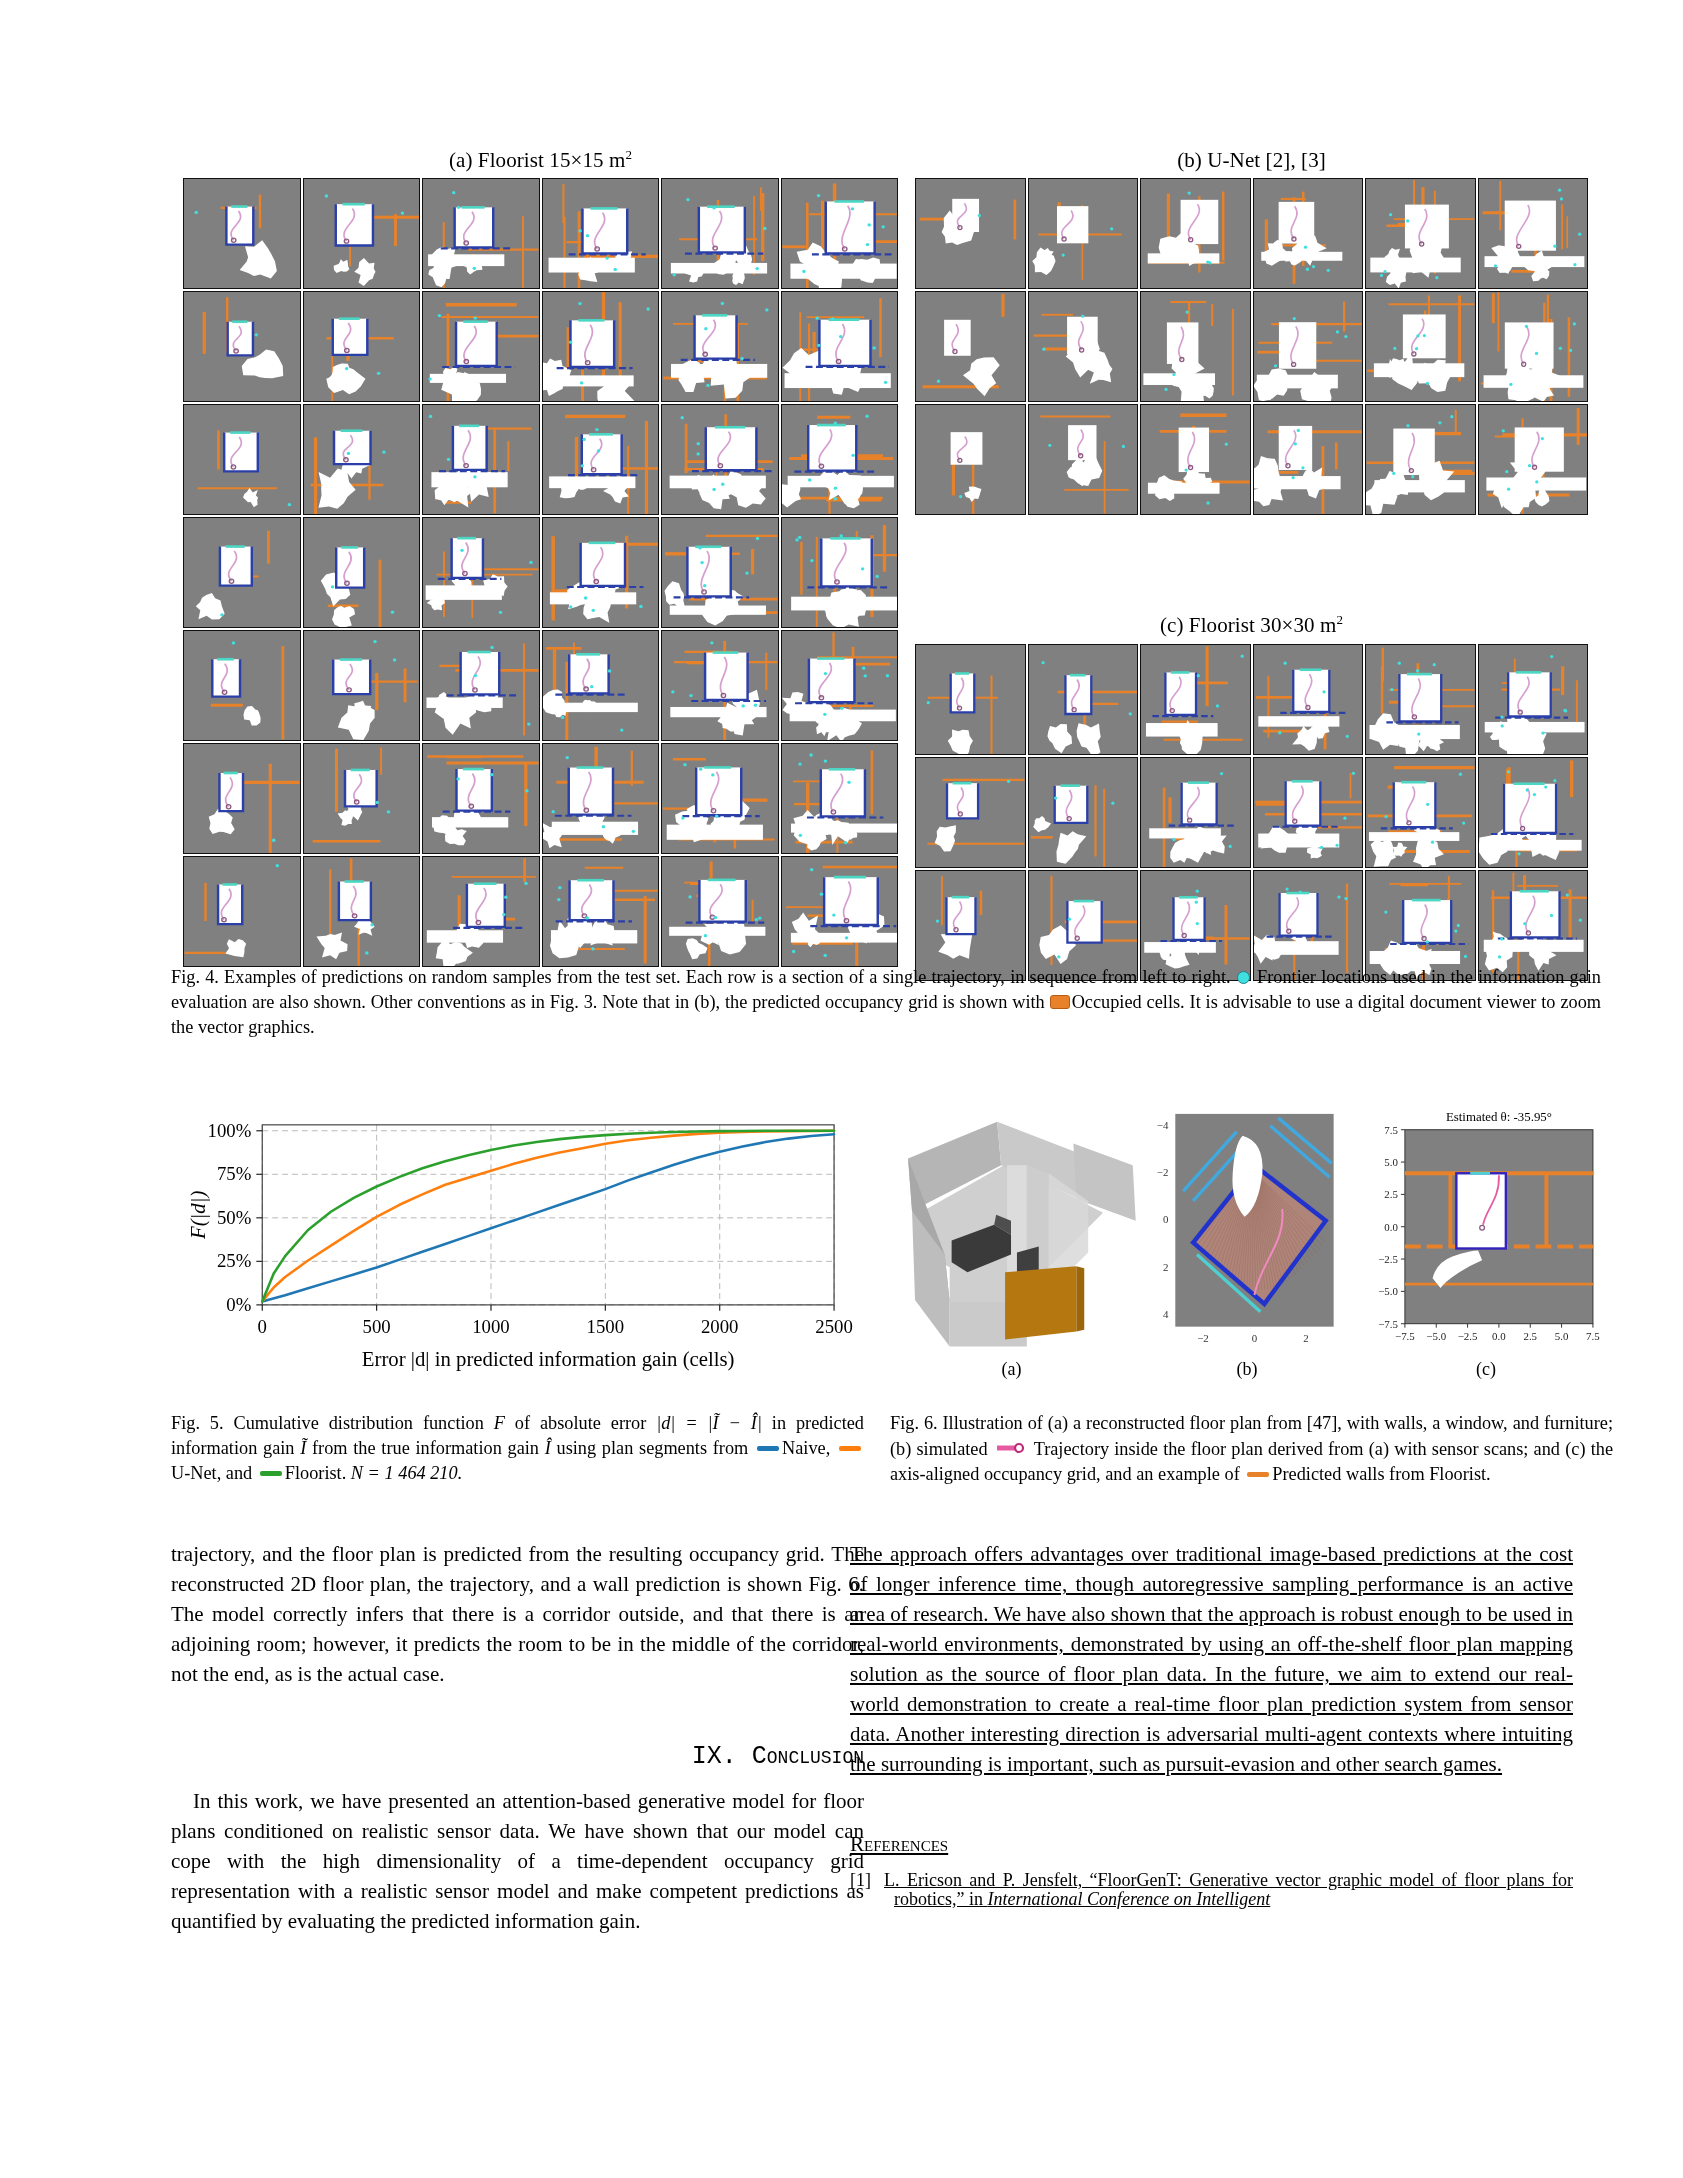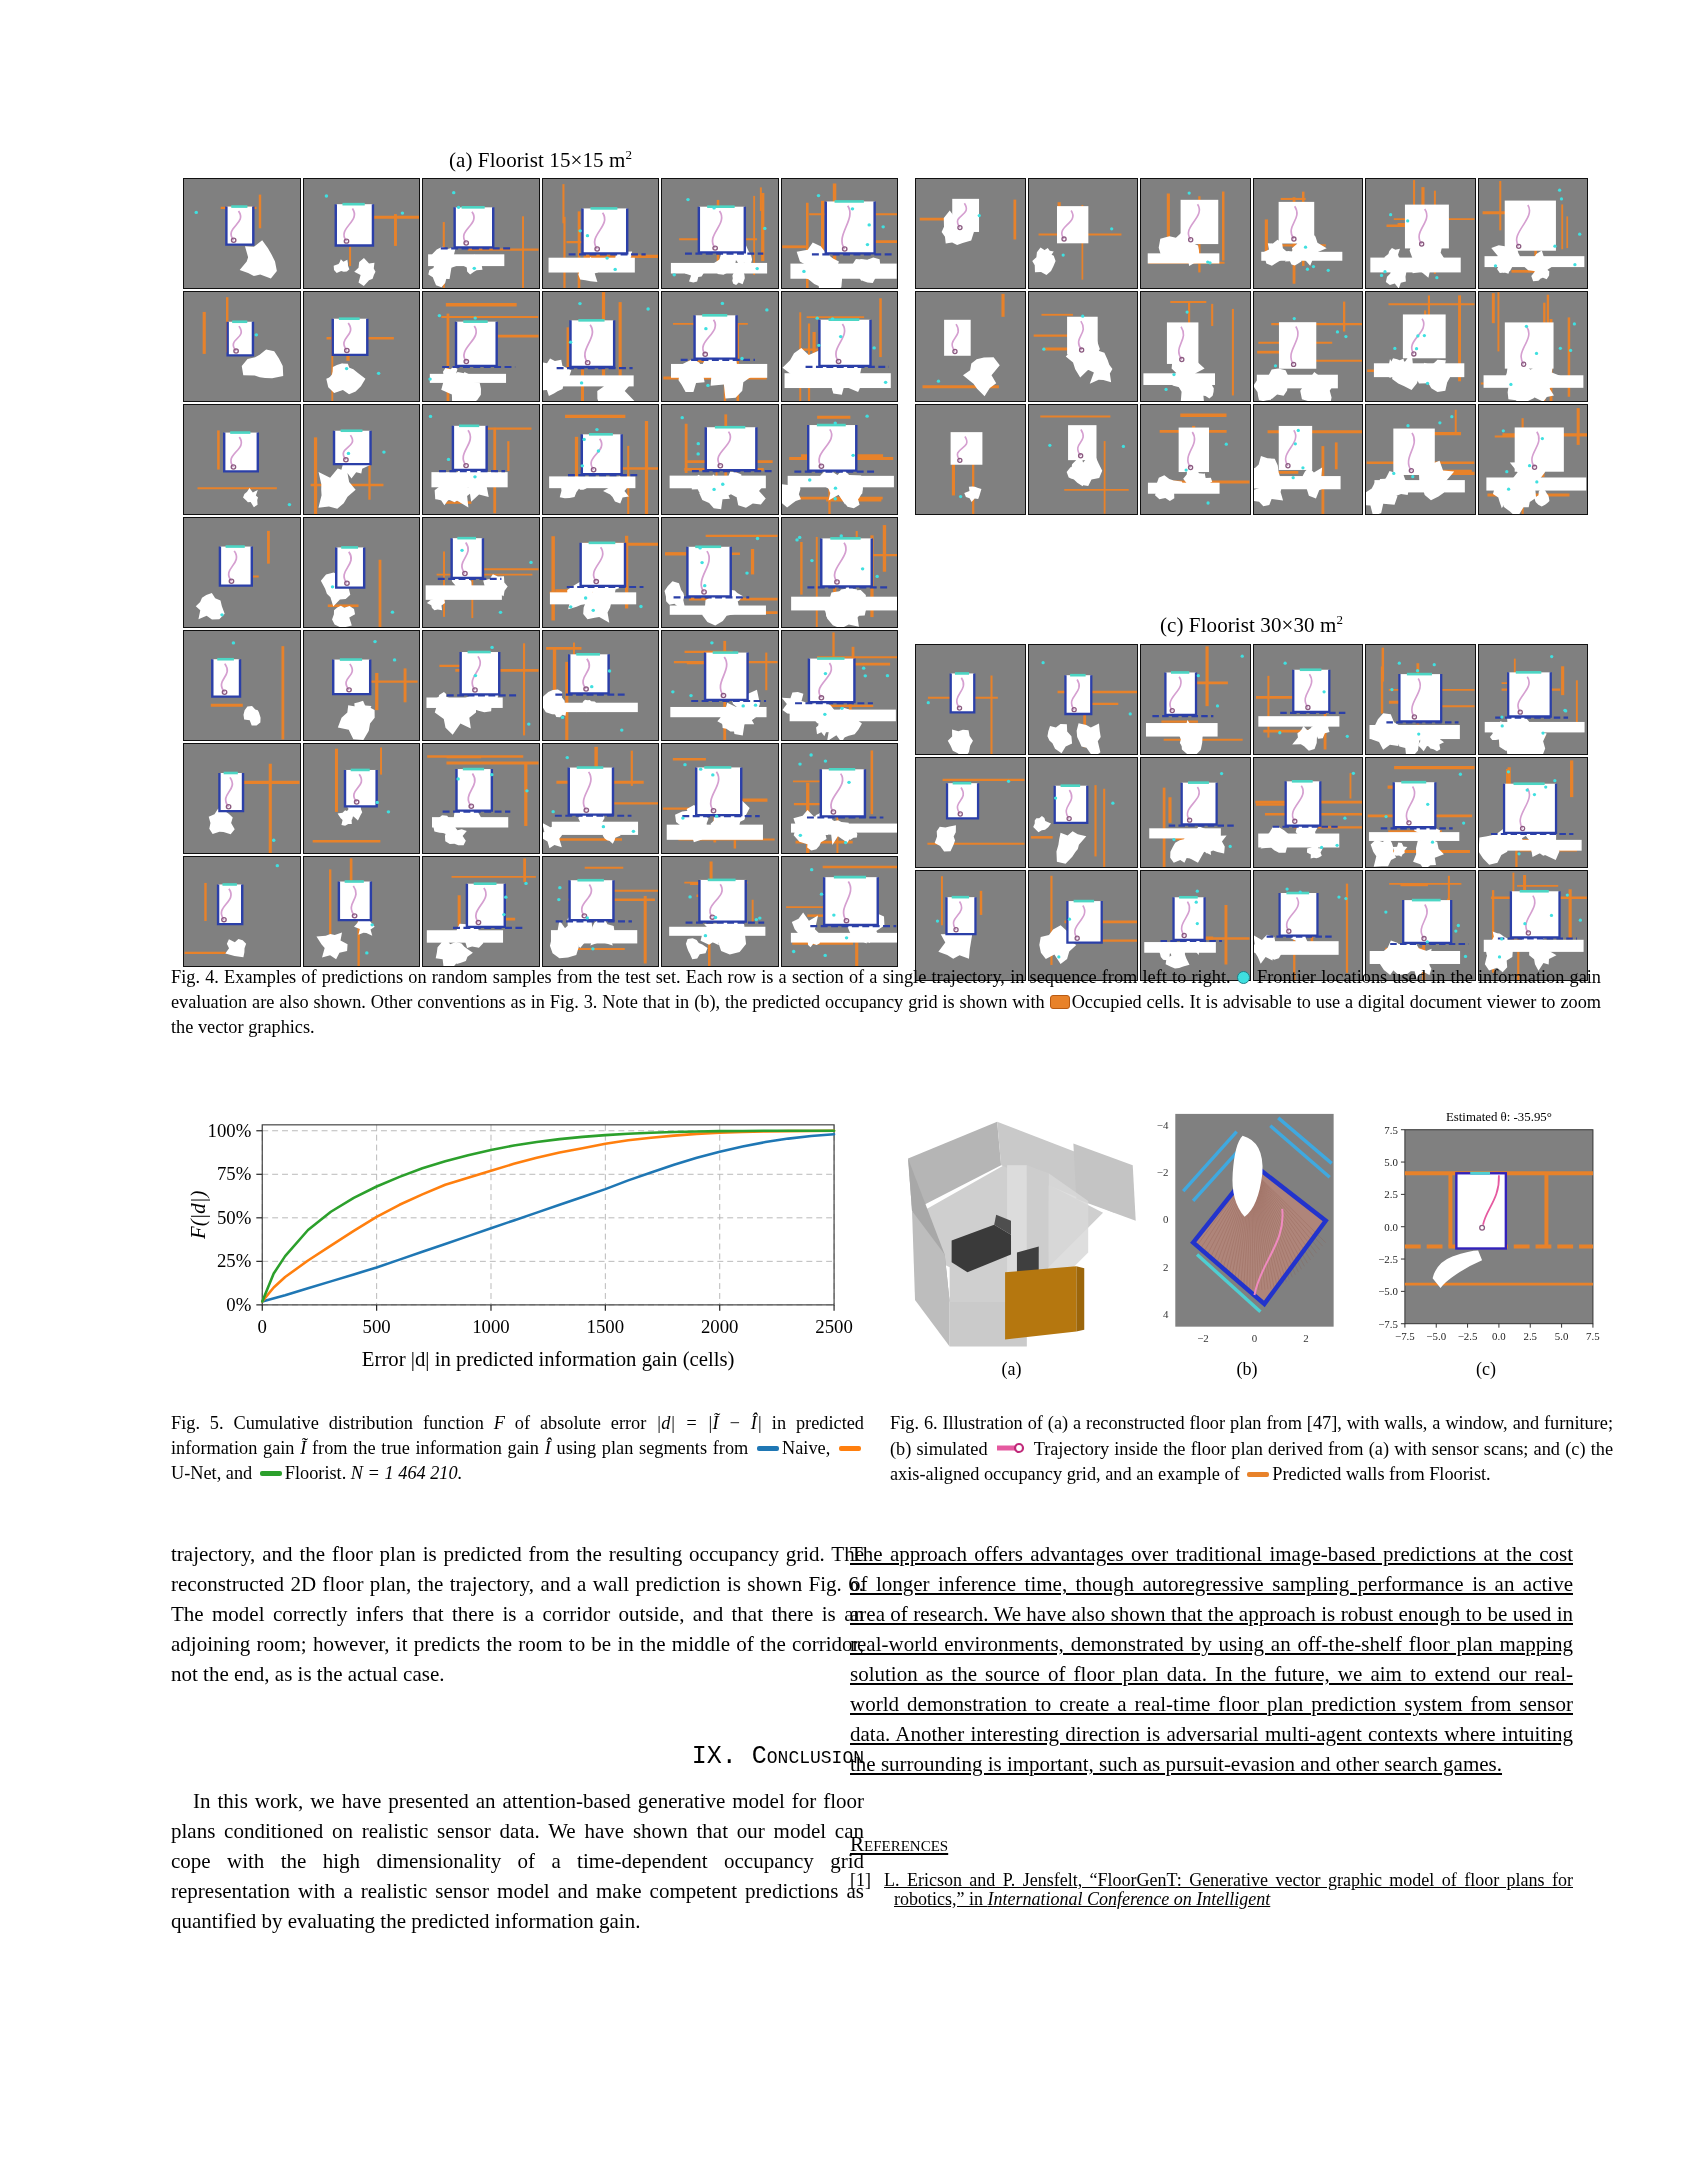"(b) U-Net [2], [3]" div.subcap { html: none -> <div> <span>(b) U-Net [2], [3]</span><sup></sup> </div> }
